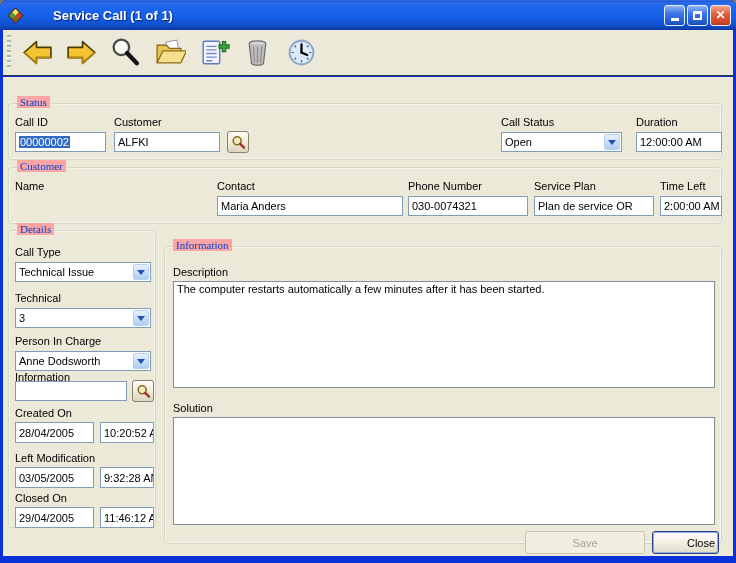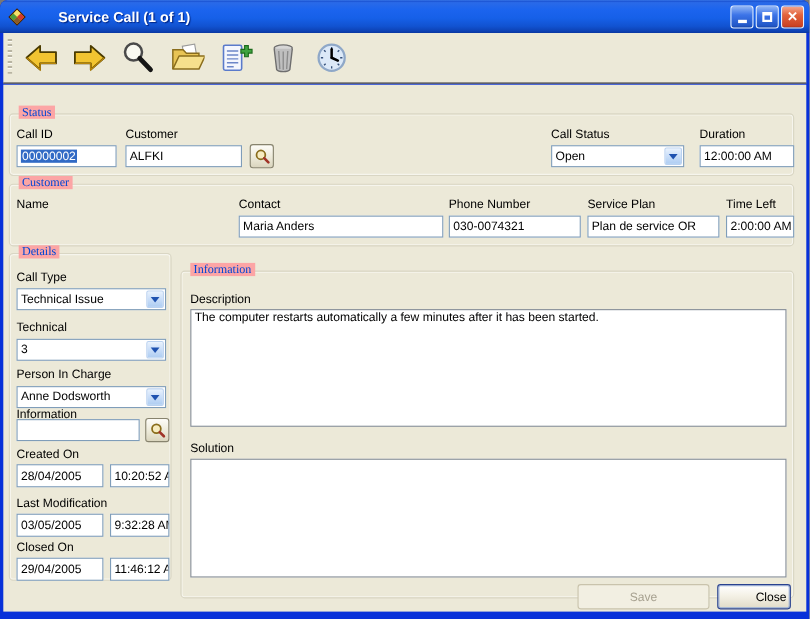"Last Modification" span.fld-label { text: Last -> Left }
